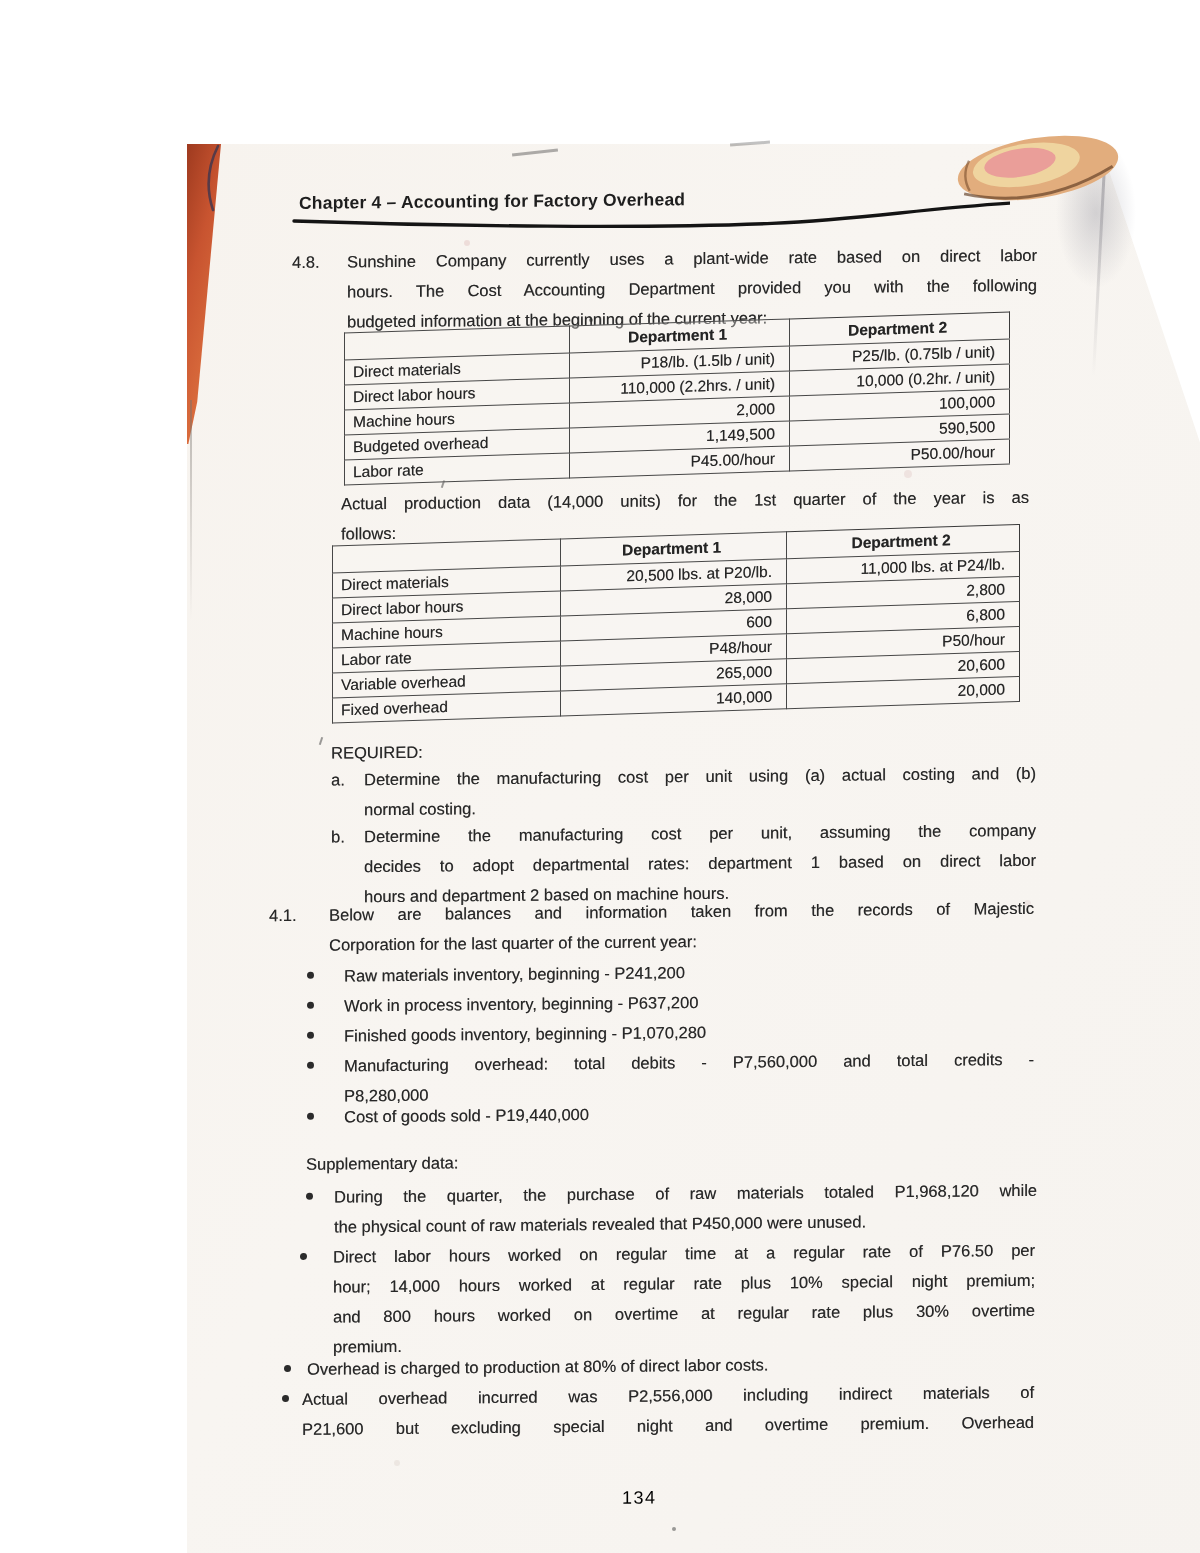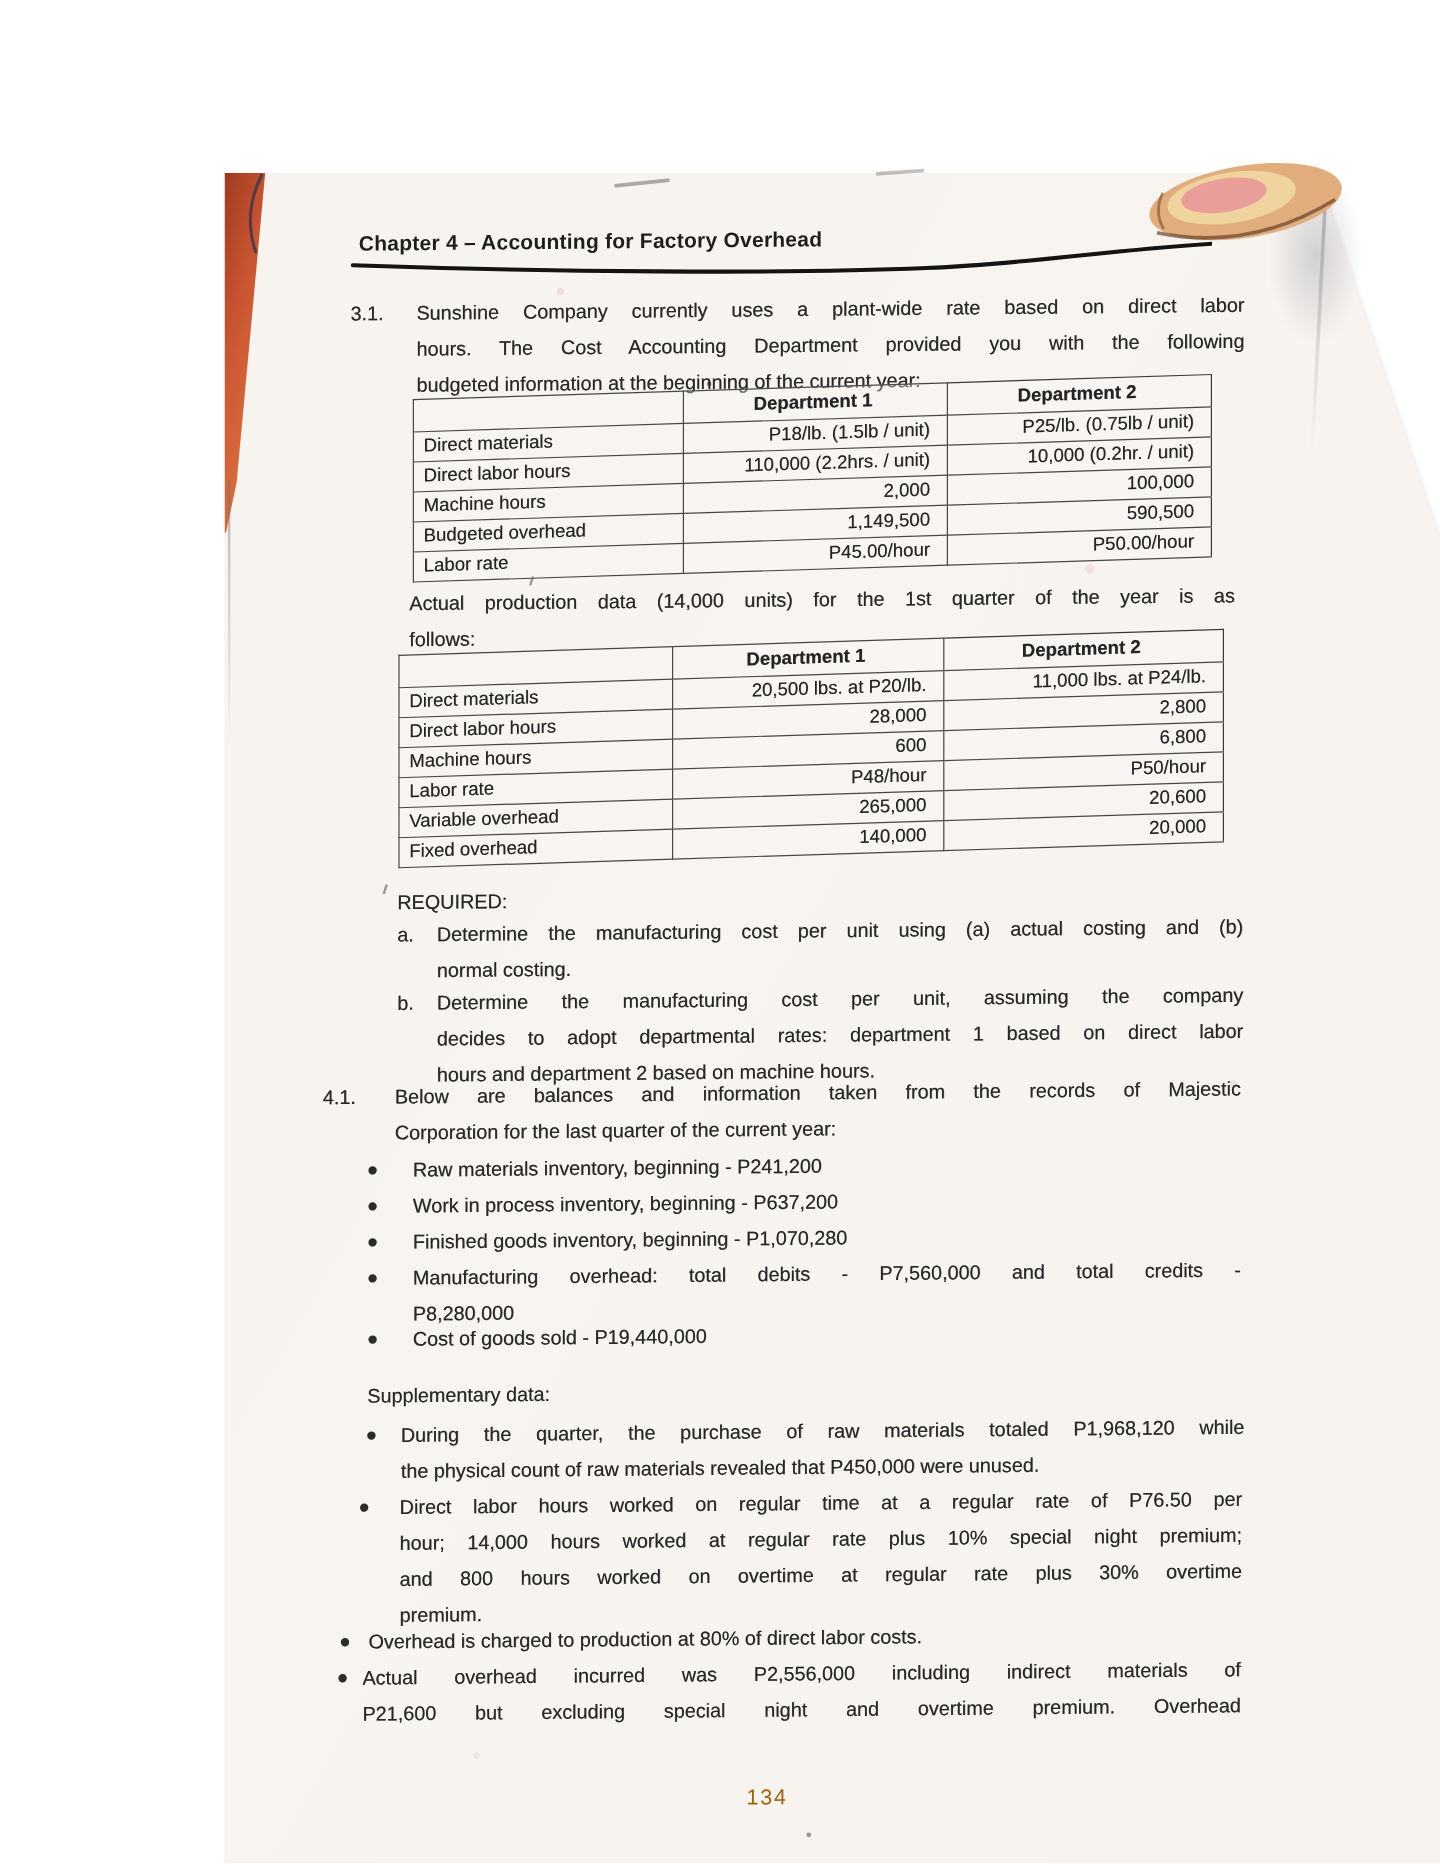"3.1." div.abs { text: 3.1 -> 4.8 }
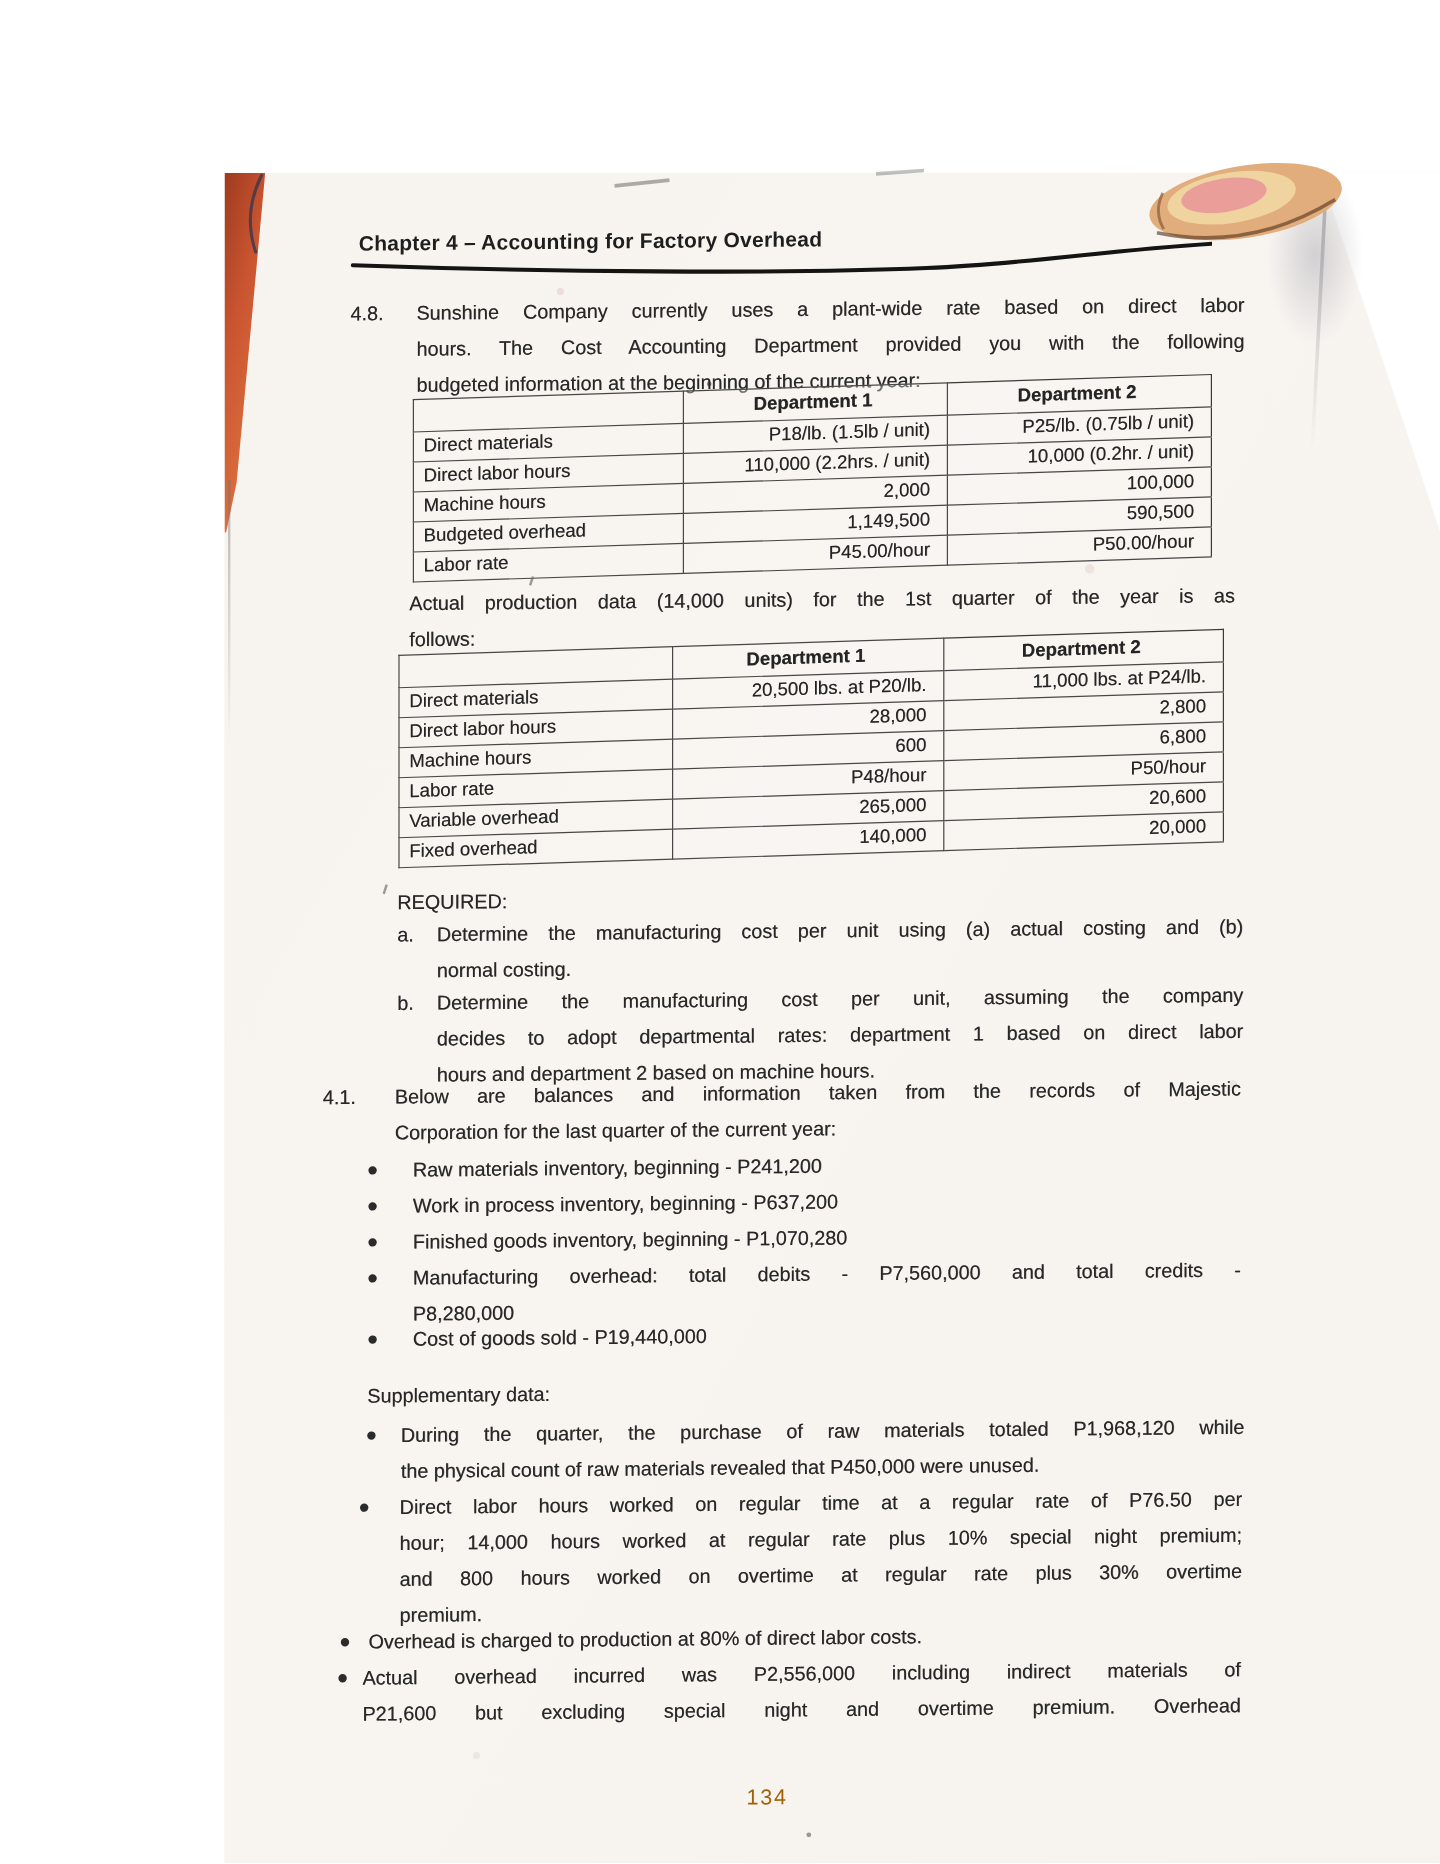"134" .pageno { color: #a16207 -> #000000 }
